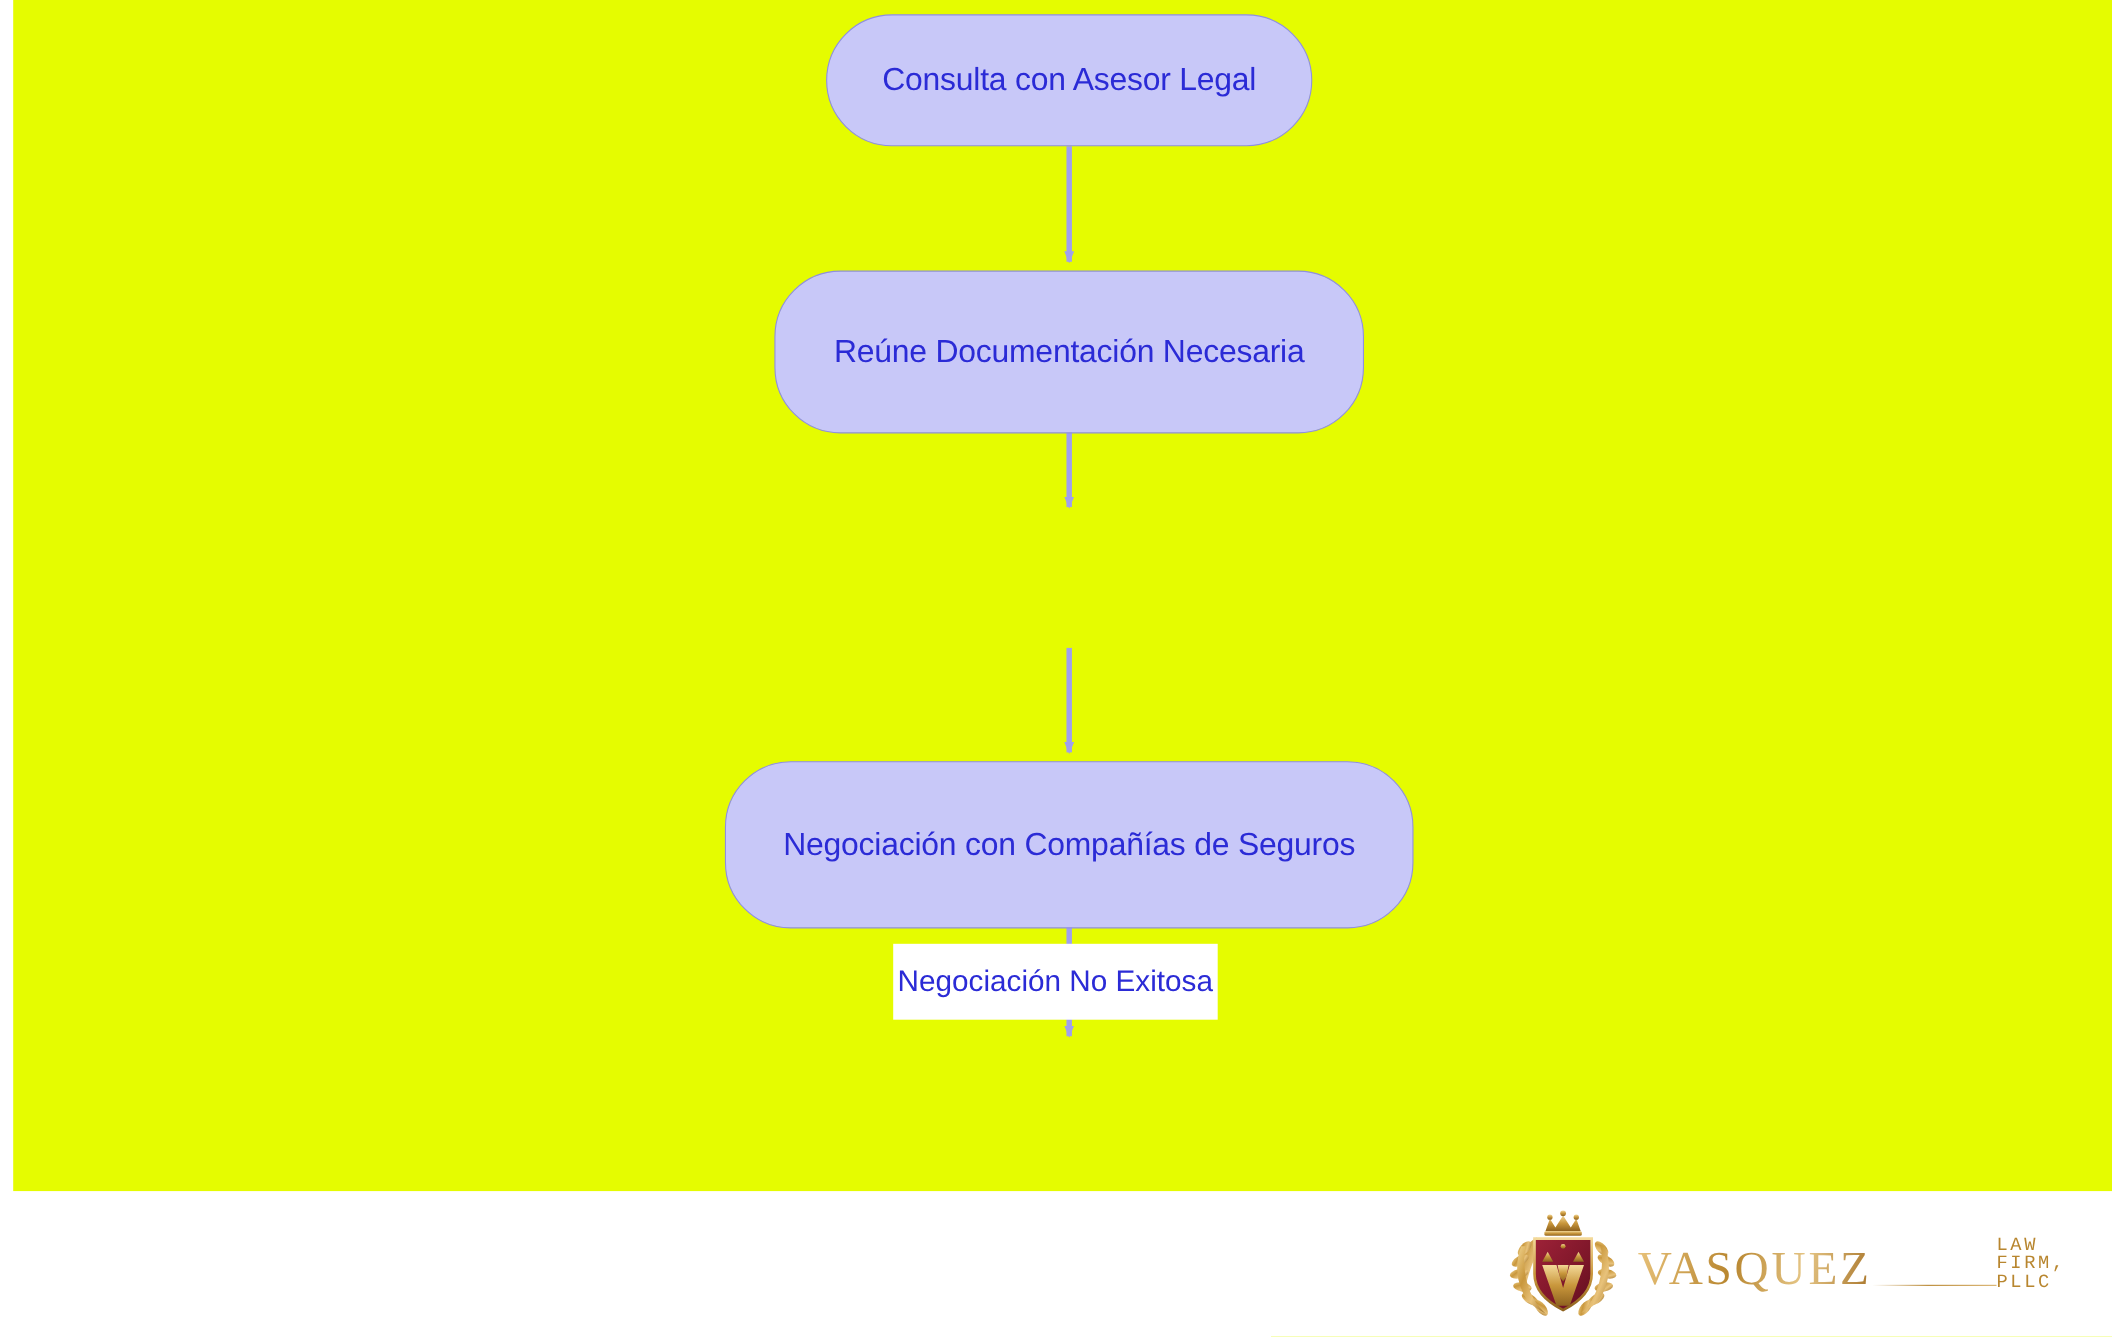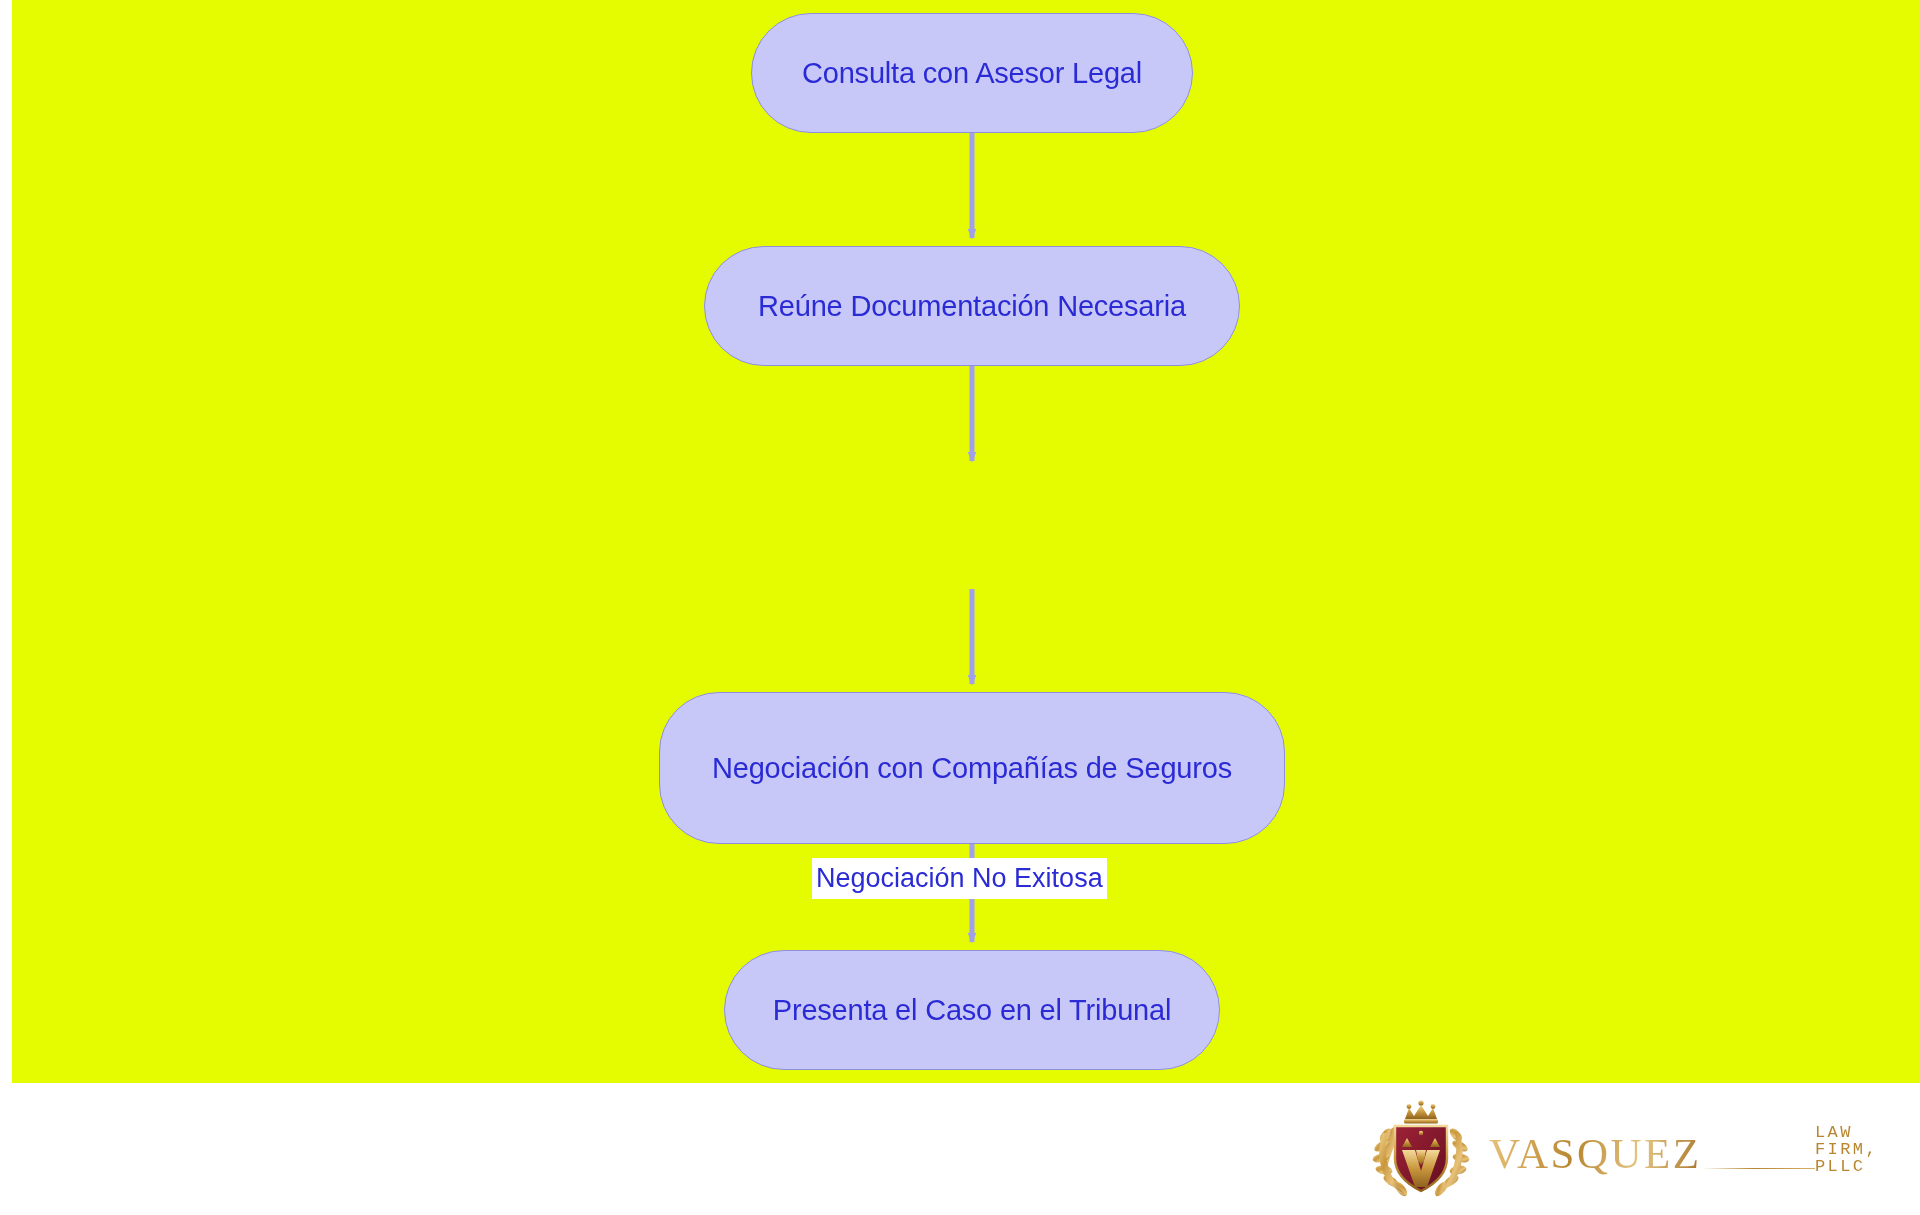"Reúne Documentación Necesaria" #node-2 { height: 120px -> 148px }
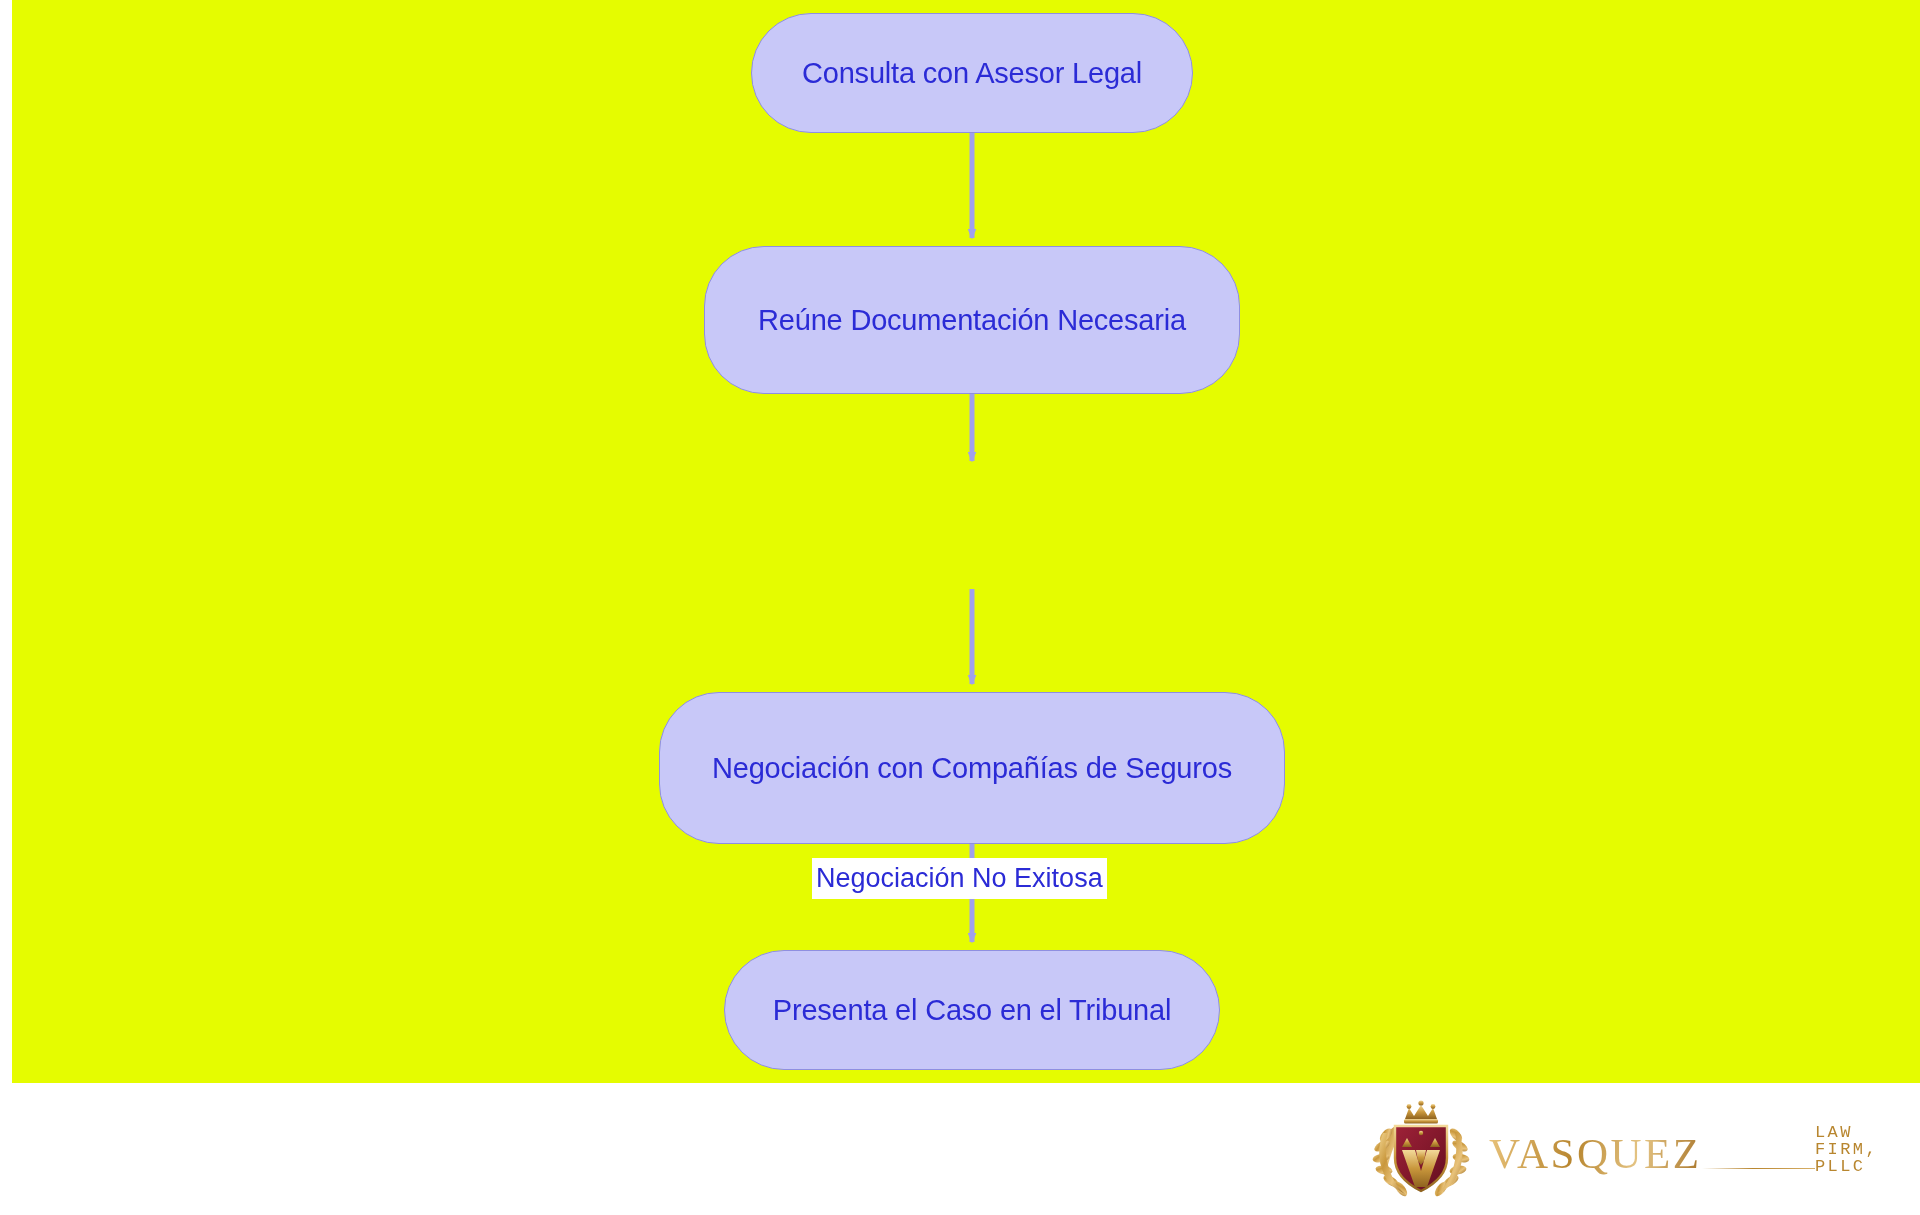"Negociación No Exitosa" .edge-label { padding: 4px 4px -> 18px 4px }
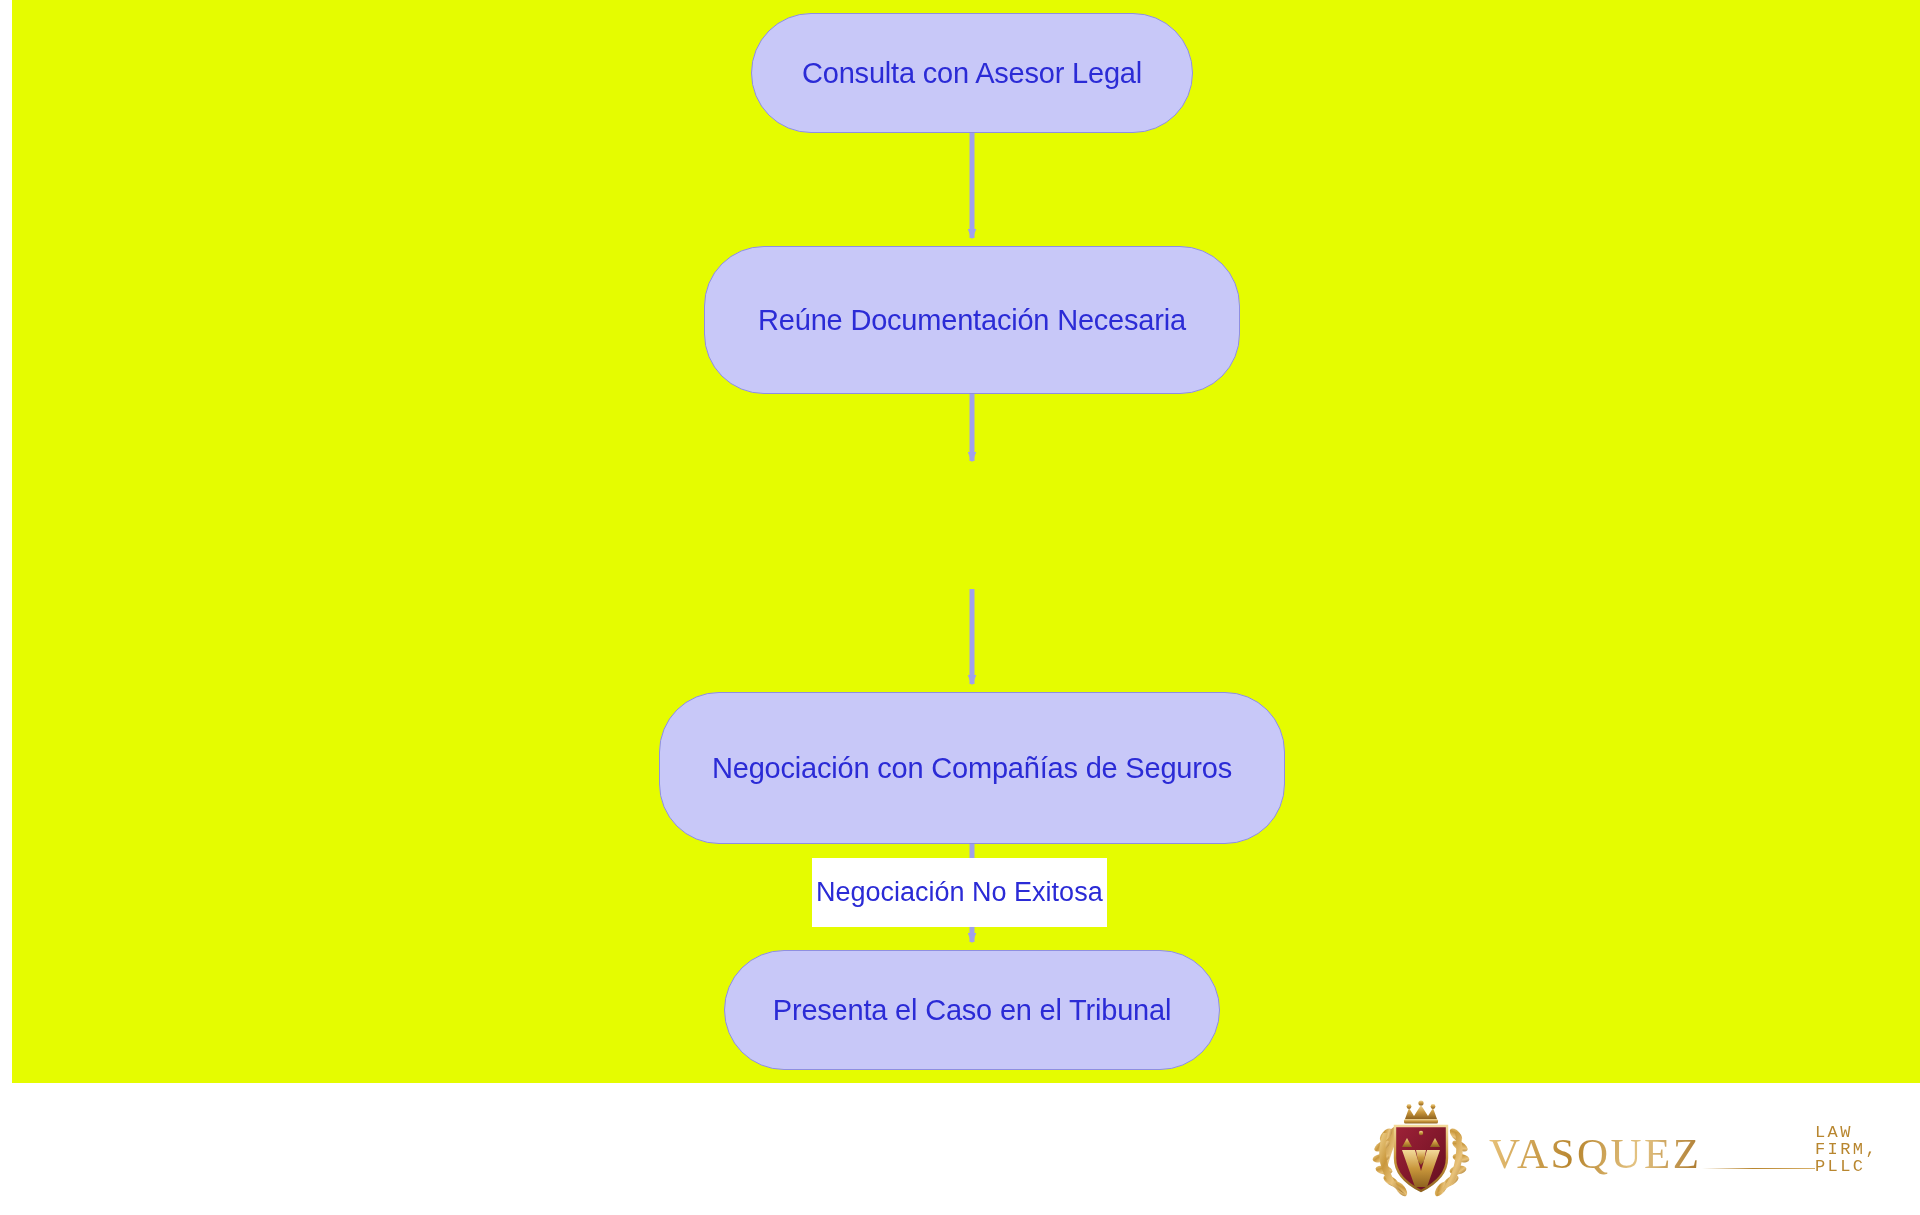"Presenta el Caso en el" div.node { html: <div> <span>Presenta el Caso en el Tribunal</span> </div> -> none }
